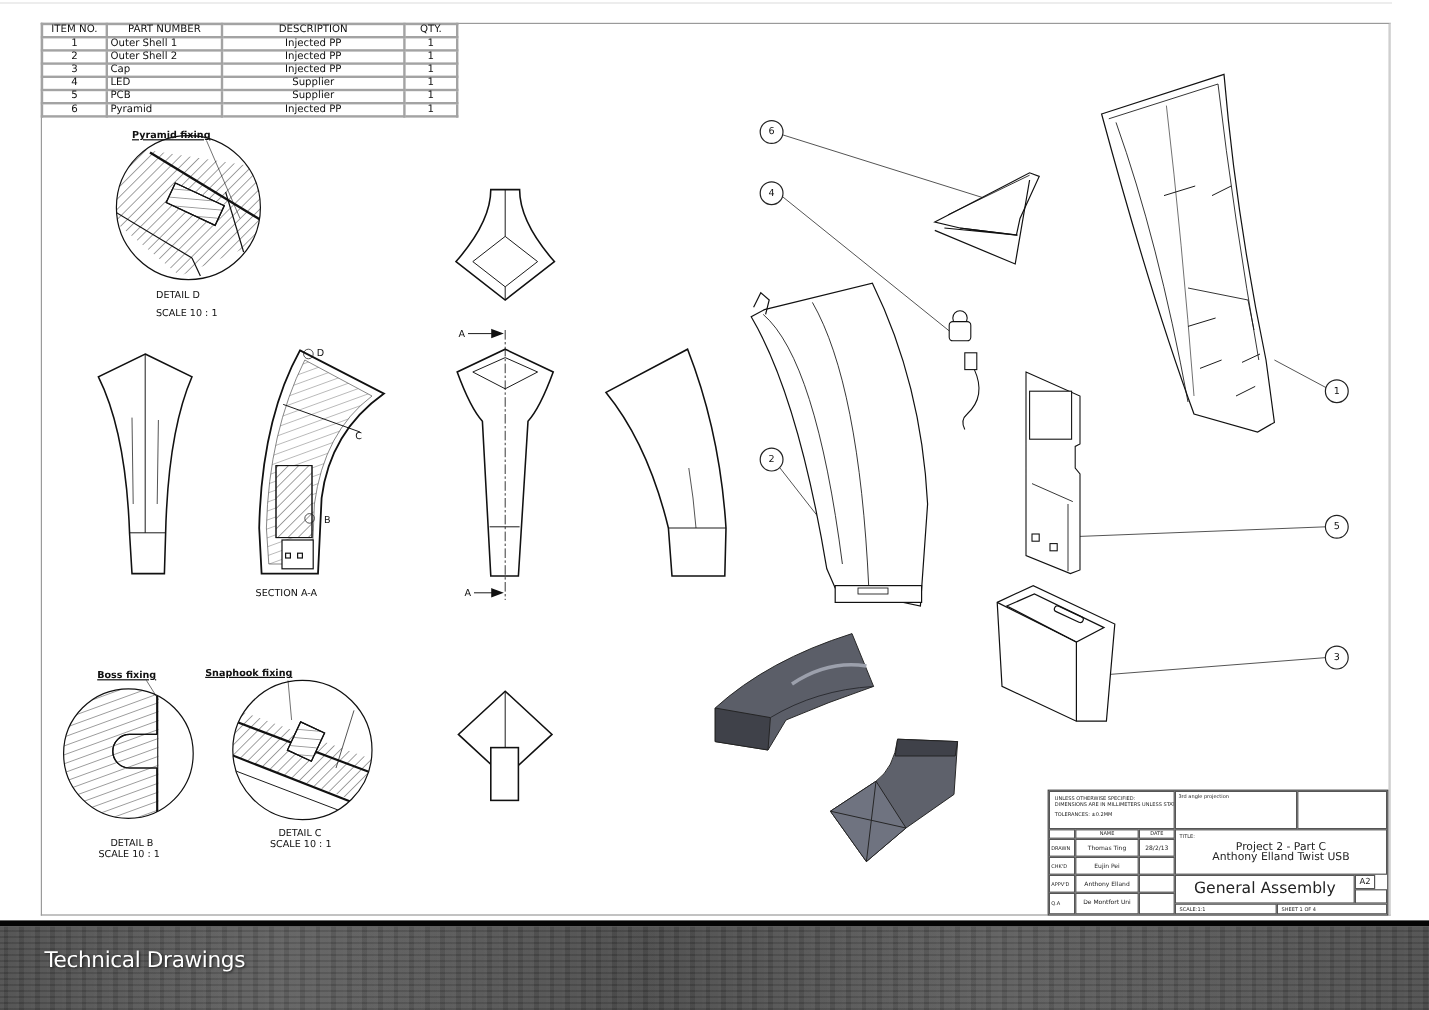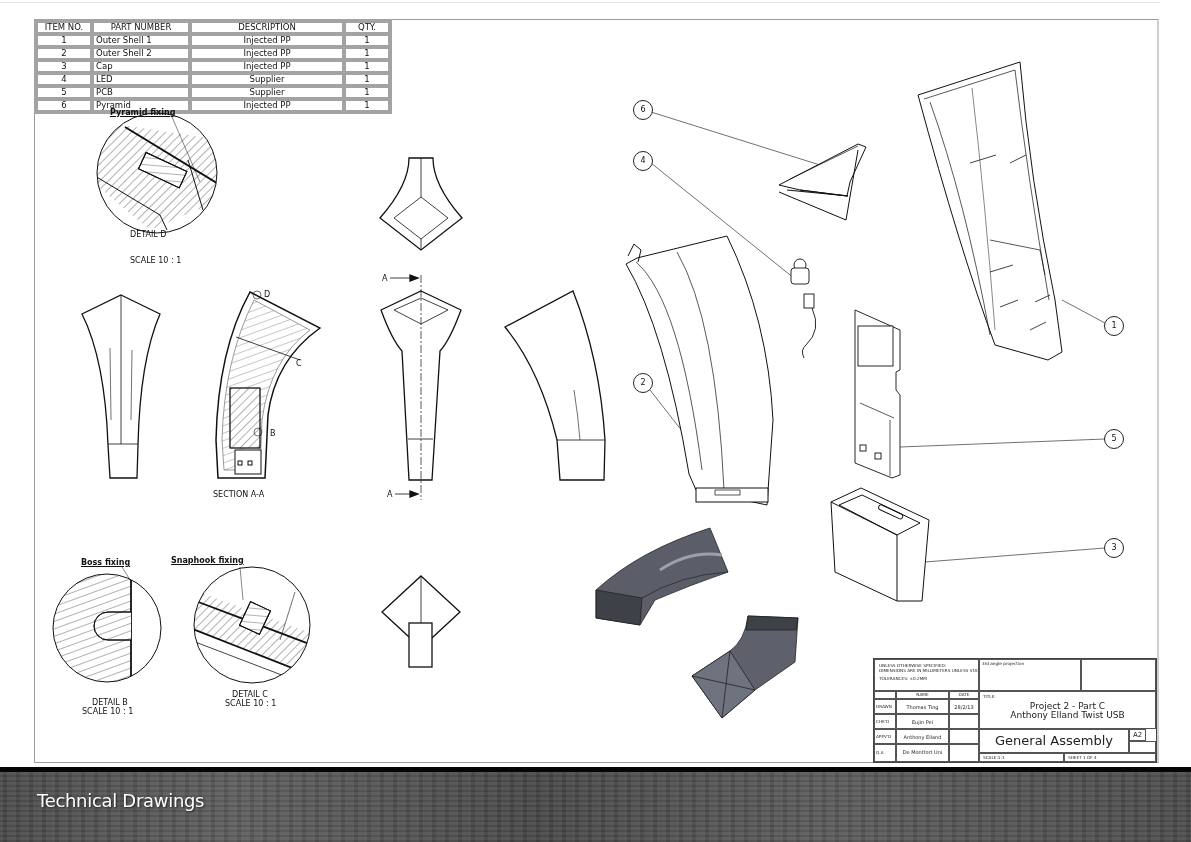"ITEM NO." .bom td,.bom th { border: 4px solid #a3a3a3 -> 2px solid #a3a3a3 }
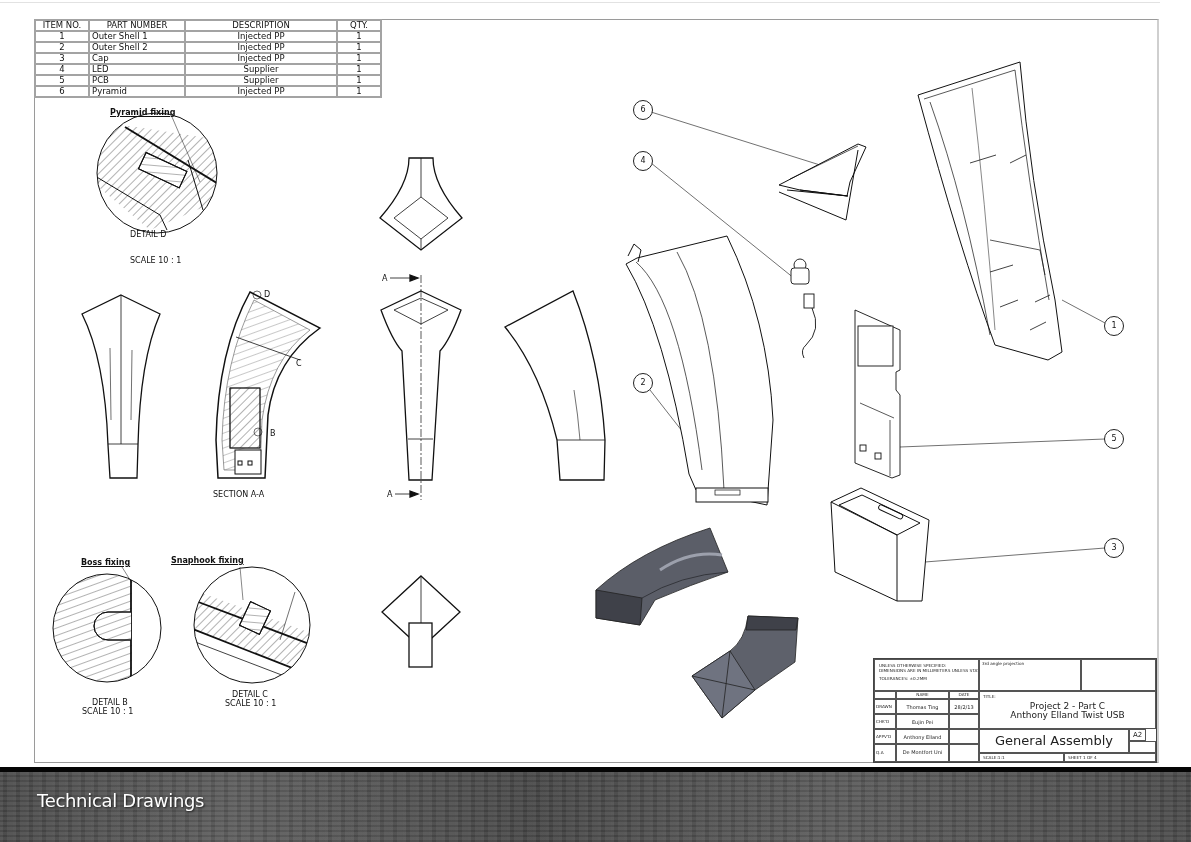"DETAIL D" div.lbl { top: 230px -> 241px }
